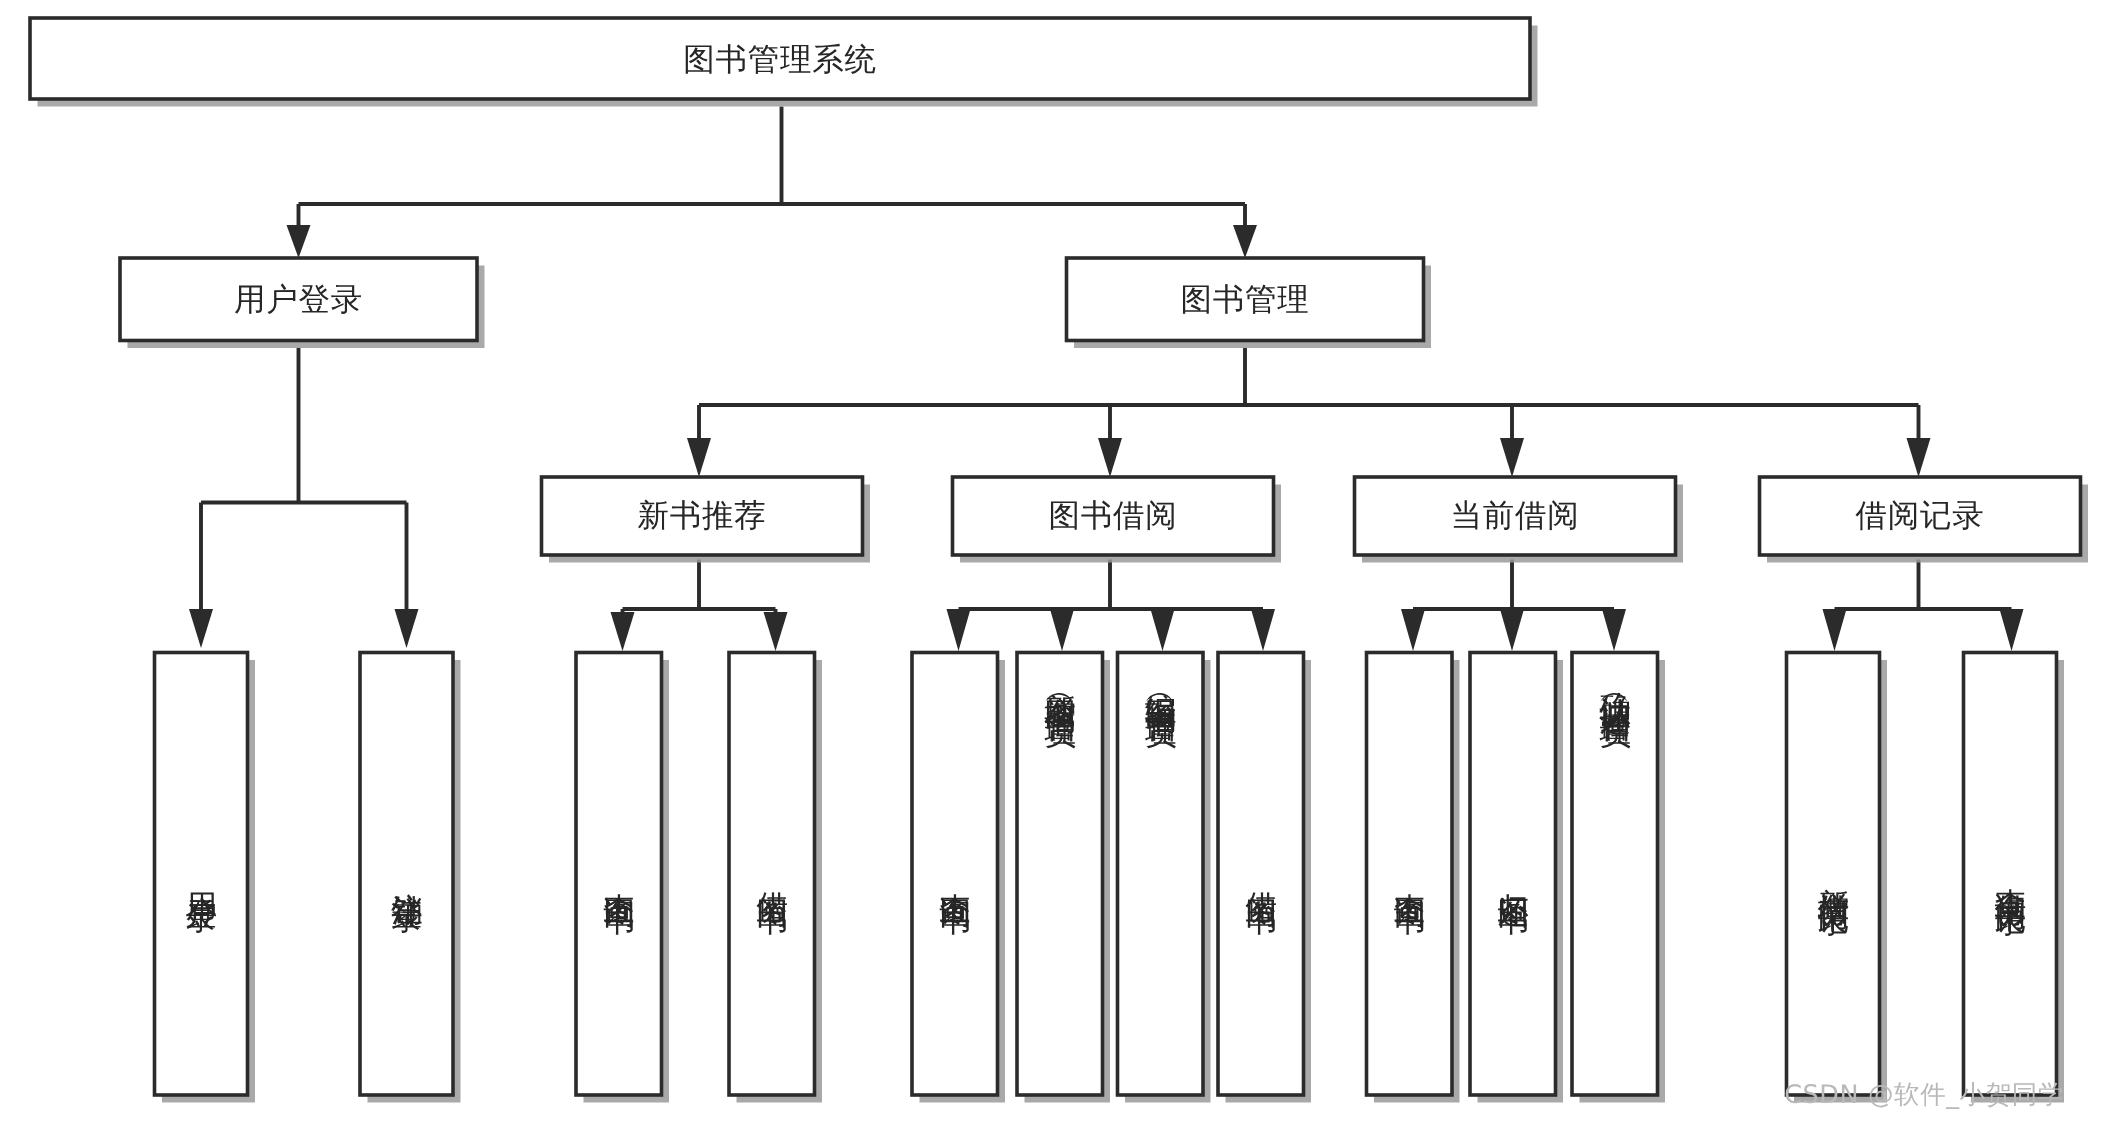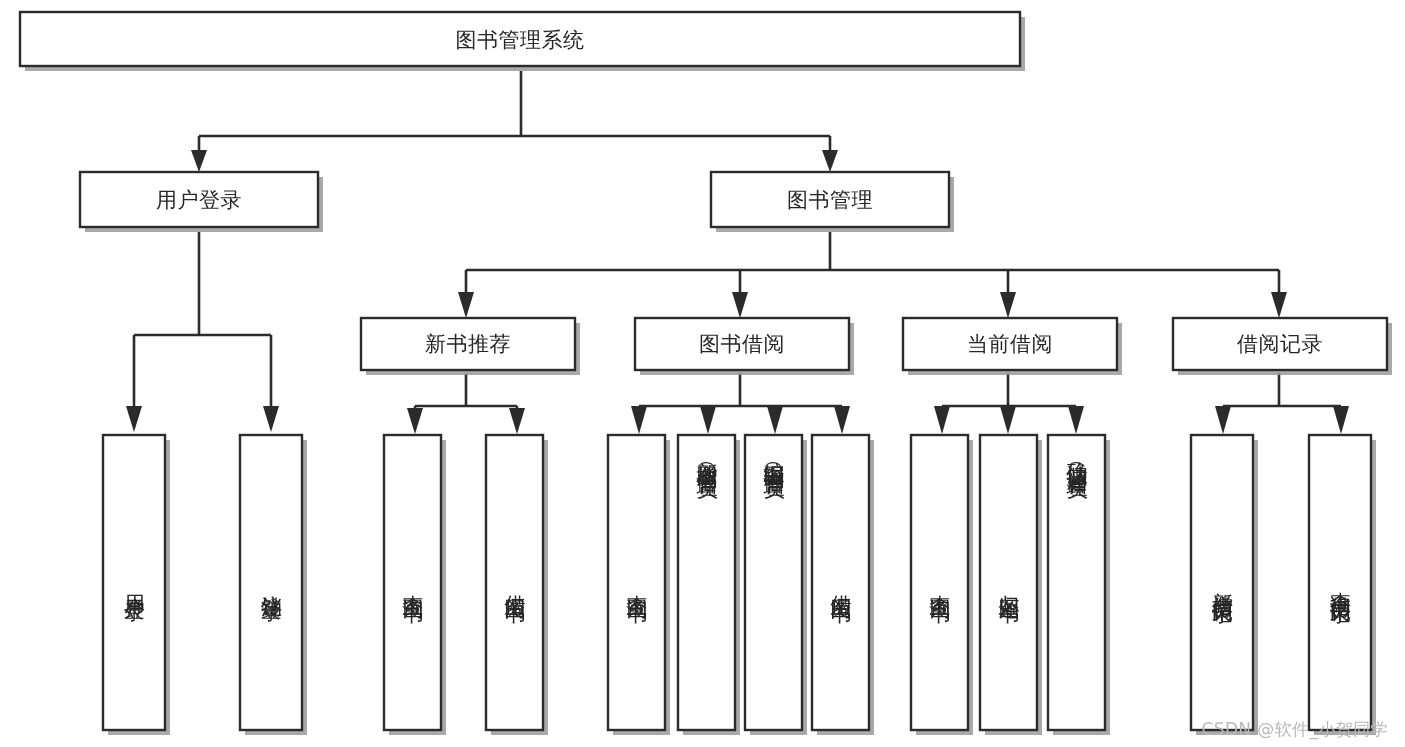"CSDN @软件_小贺同学" #watermark { right: 8px -> 20px }
